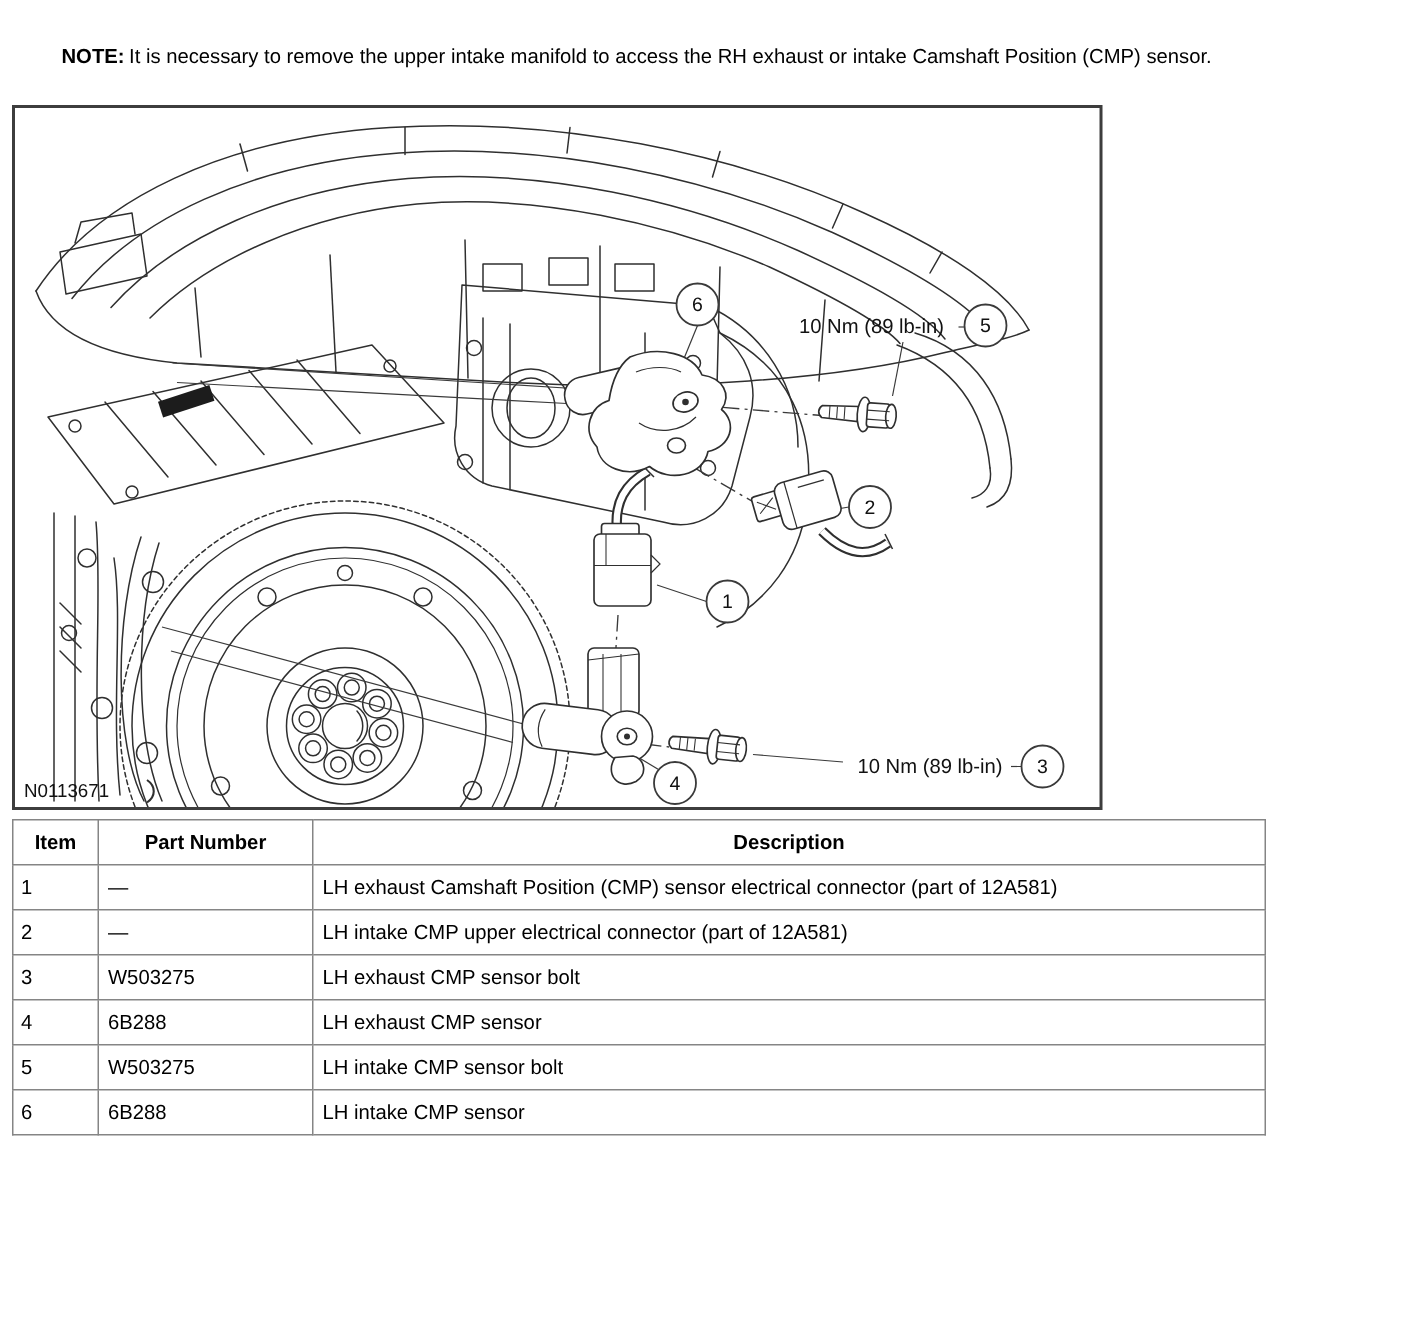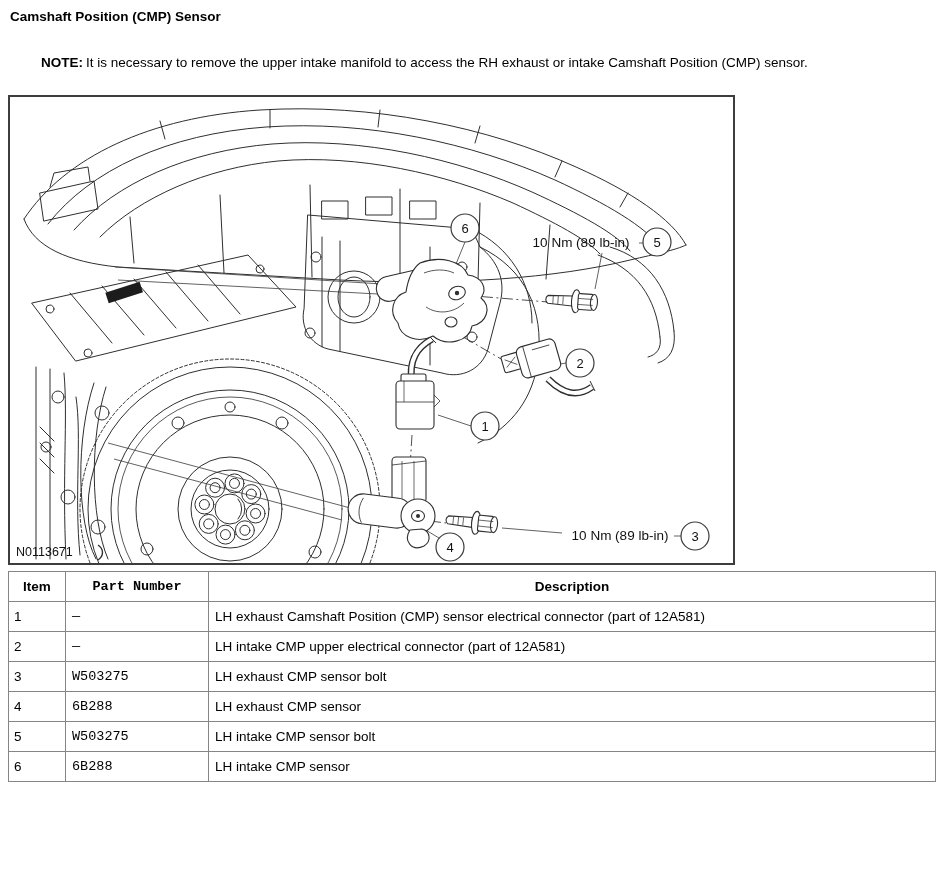"Camshaft Position (CMP) Sensor" h1.title { html: <h1>Camshaft Position (CMP) Sensor</h1> -> none }
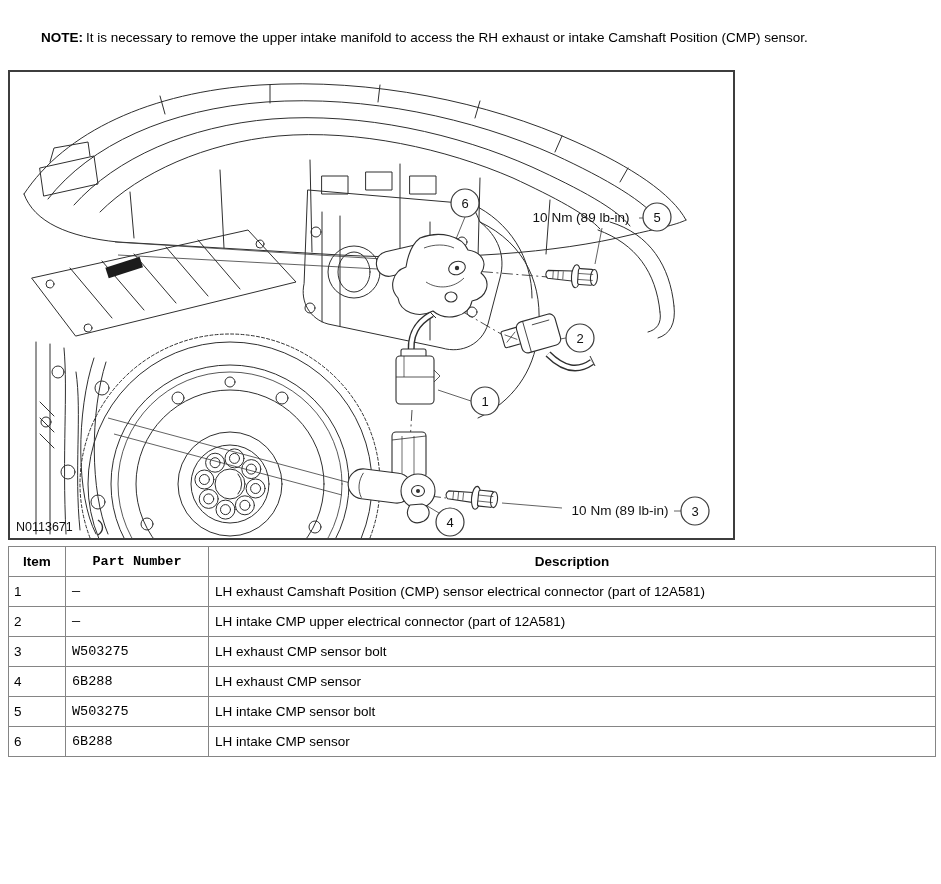"Item" table.parts { width: 928px -> 836px }
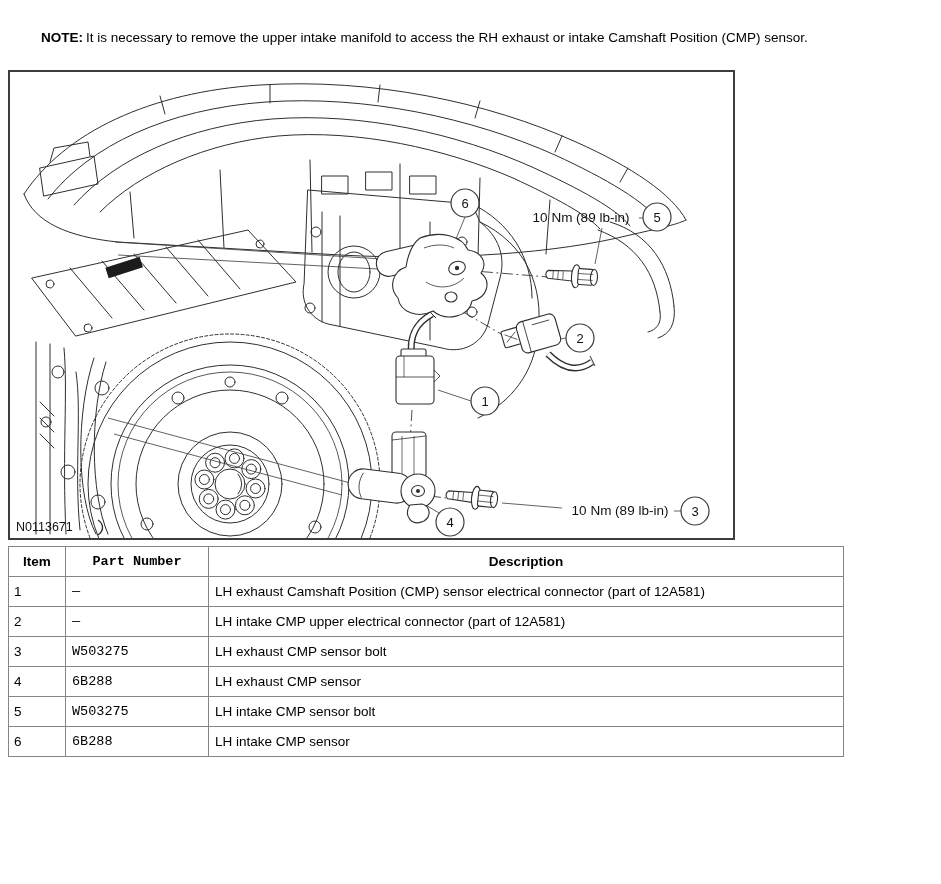"Part Number" .c-part { font-family: Liberation Mono, monospace -> none }
